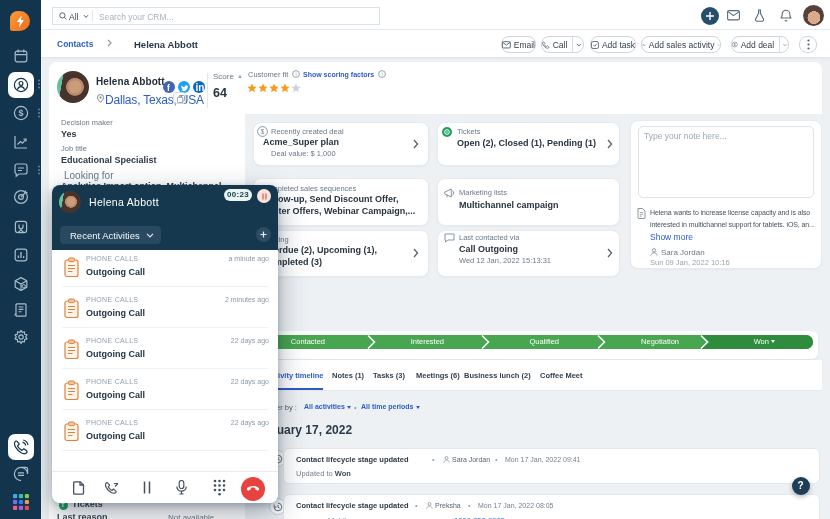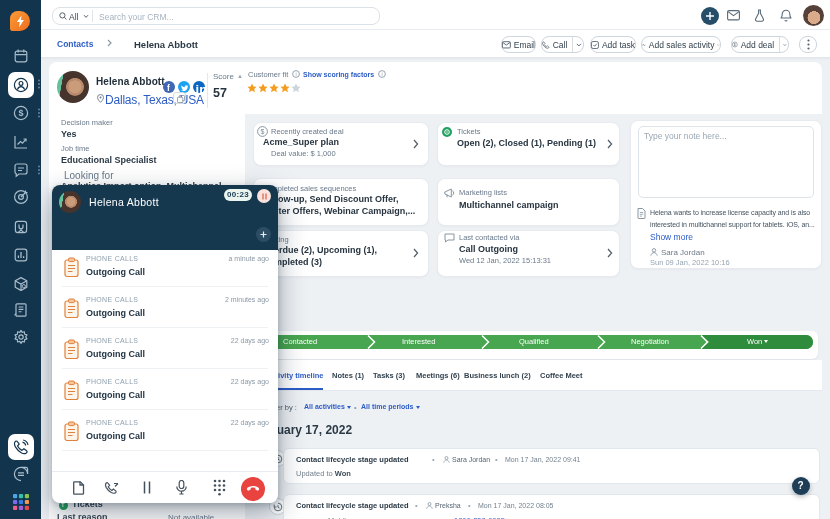"All" #search { border-radius: 8px -> 0 }
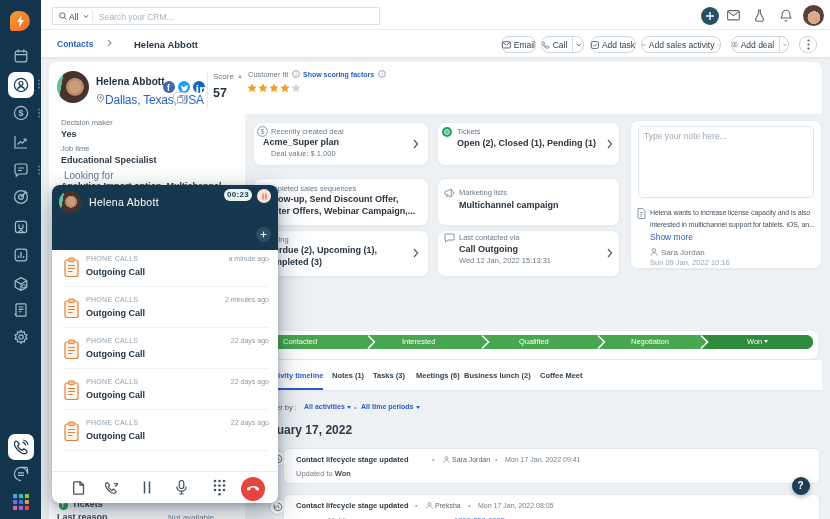"in" span { font-size: 13px -> 10px }
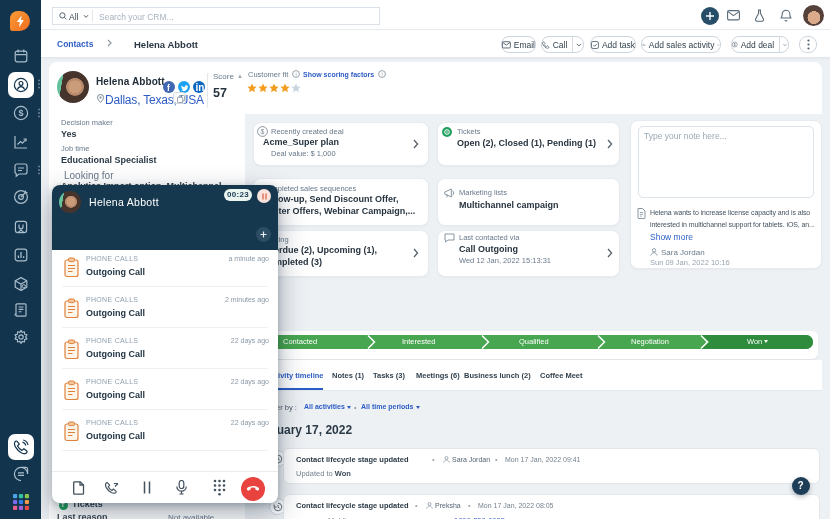"57" span.abs { text: 57 -> 64 }
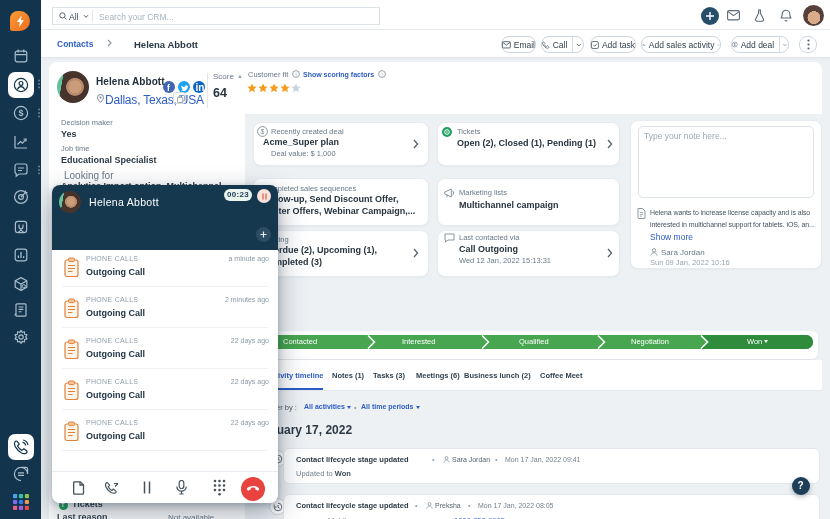"Job time" span.abs { text: time -> title }
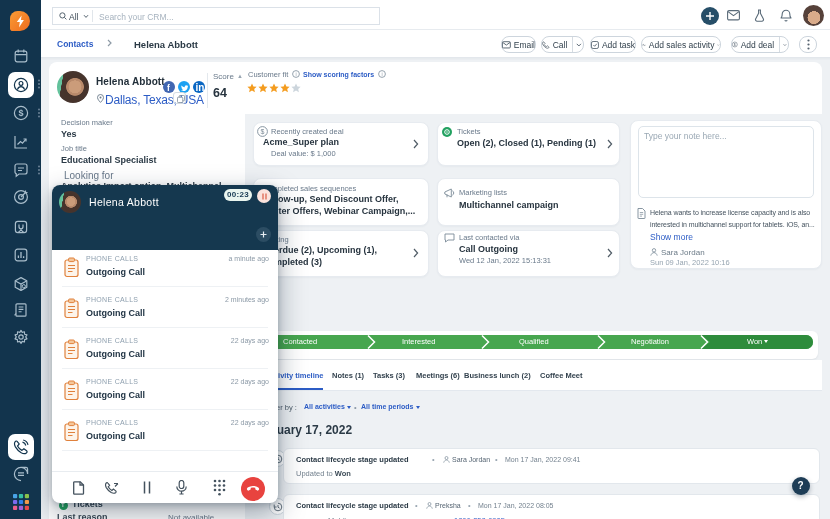"Recent Activities" div.abs { html: none -> <div> <span>Recent Activities</span> <svg> <path></path> </svg> </div> }
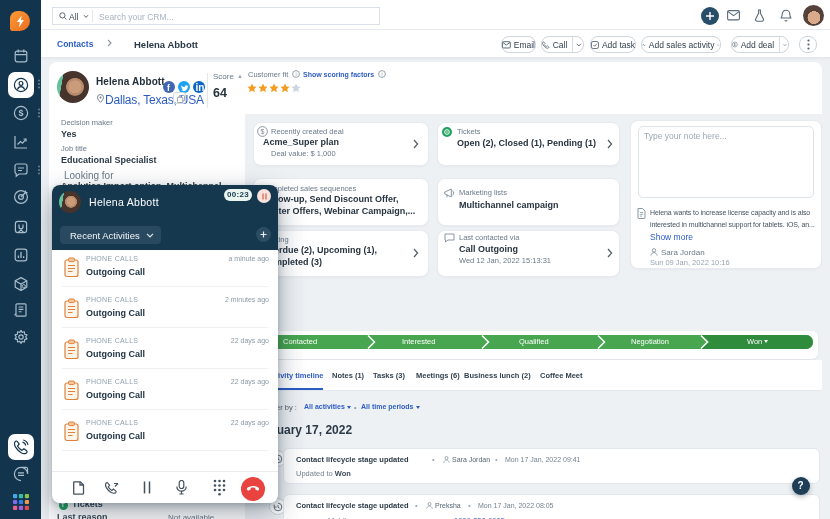"Contacted" #pipe .seg { text-align: left -> right }
